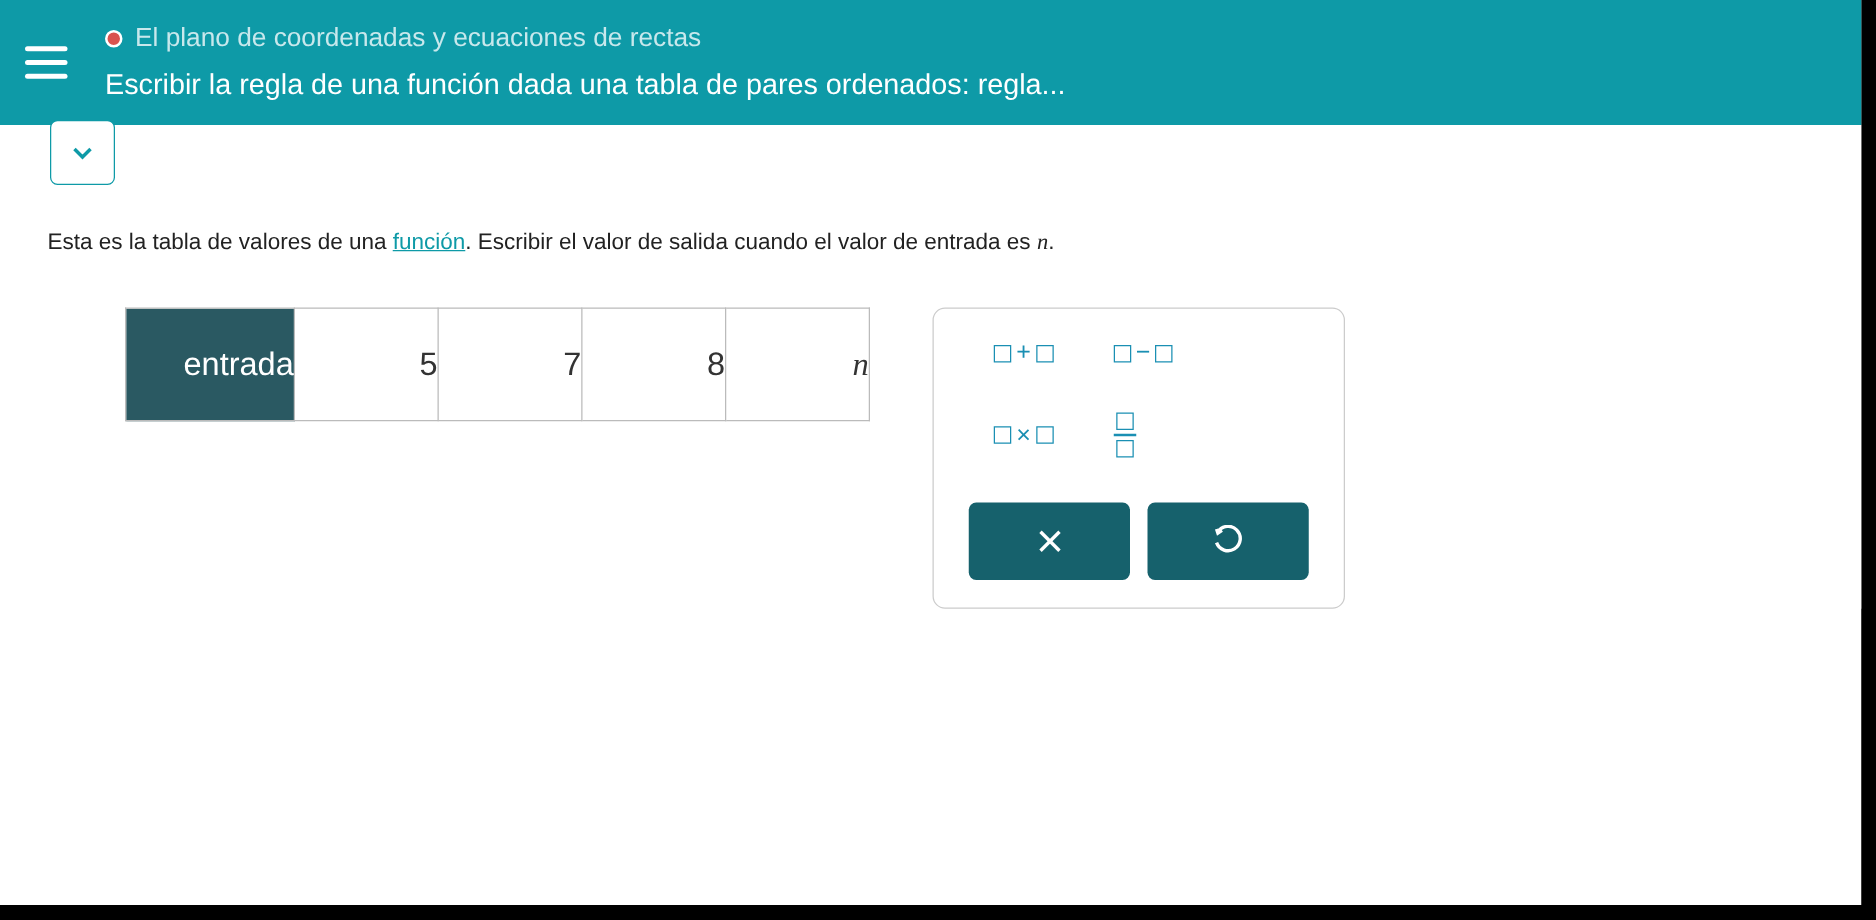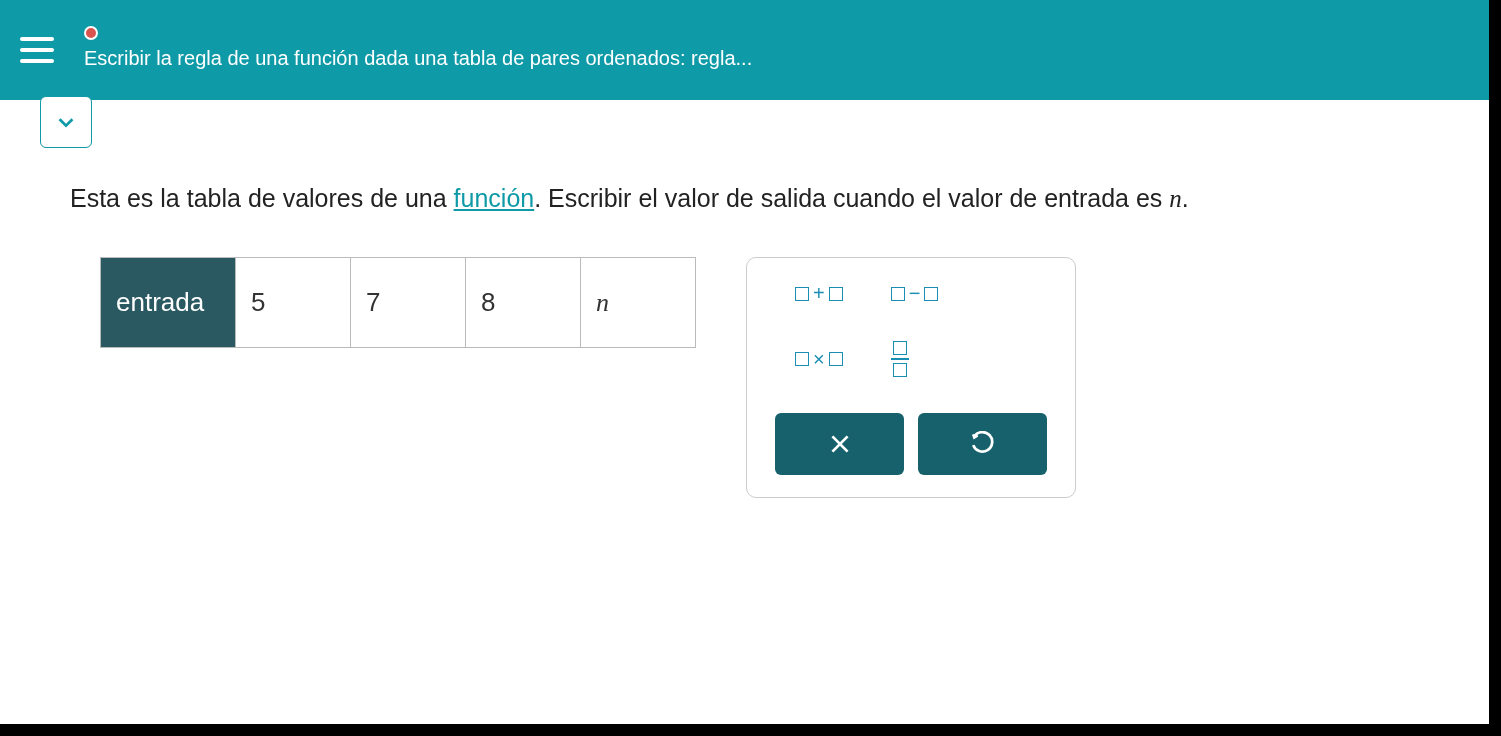"El plano de coordenadas y" span { html: none -> <span>El plano de coordenadas y ecuaciones de rectas</span> }
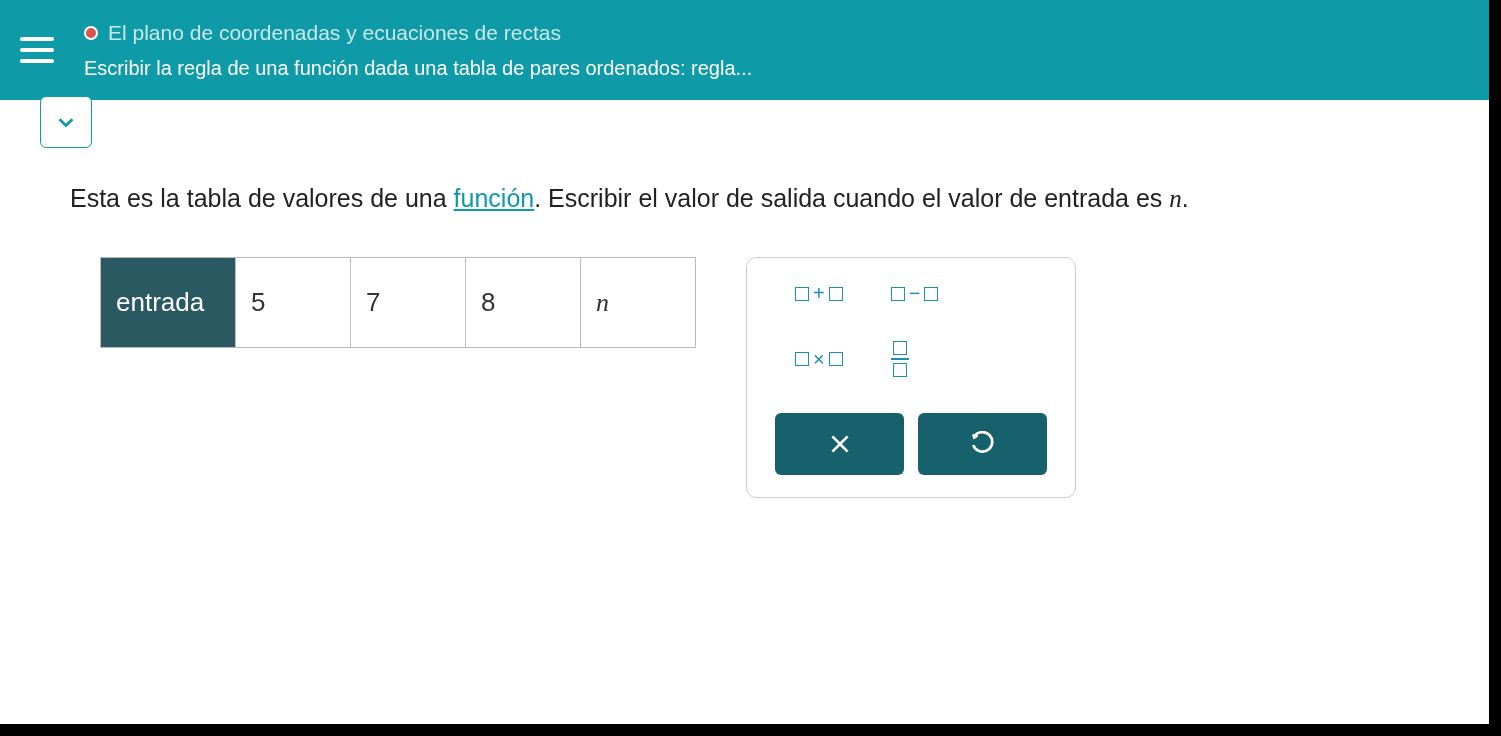"Escribir la regla de una" .title-line { font-size: 20px -> 23px }
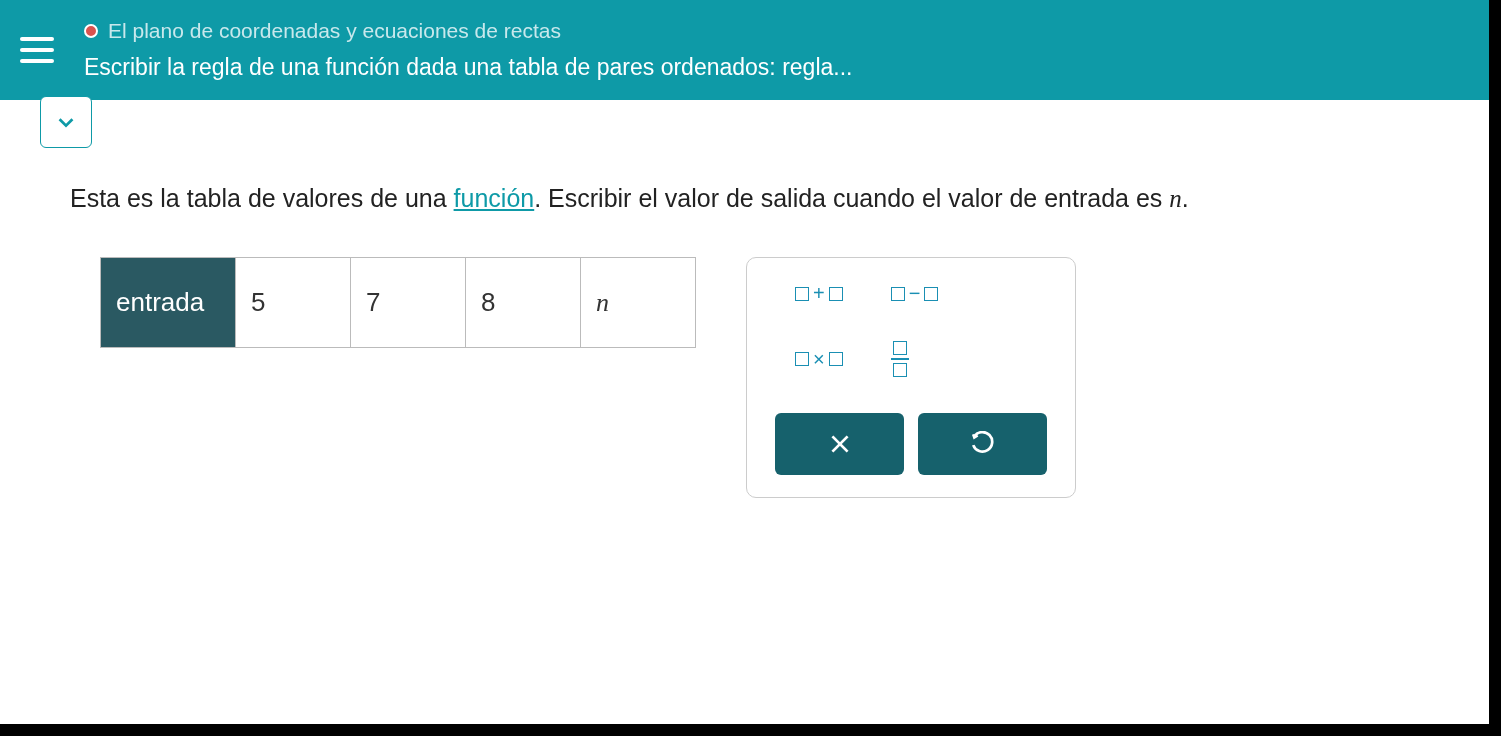"Esta es la tabla de" .question { font-size: 25px -> 18px; padding: 18px 70px 40px 70px -> 18px 70px 40px 38px }
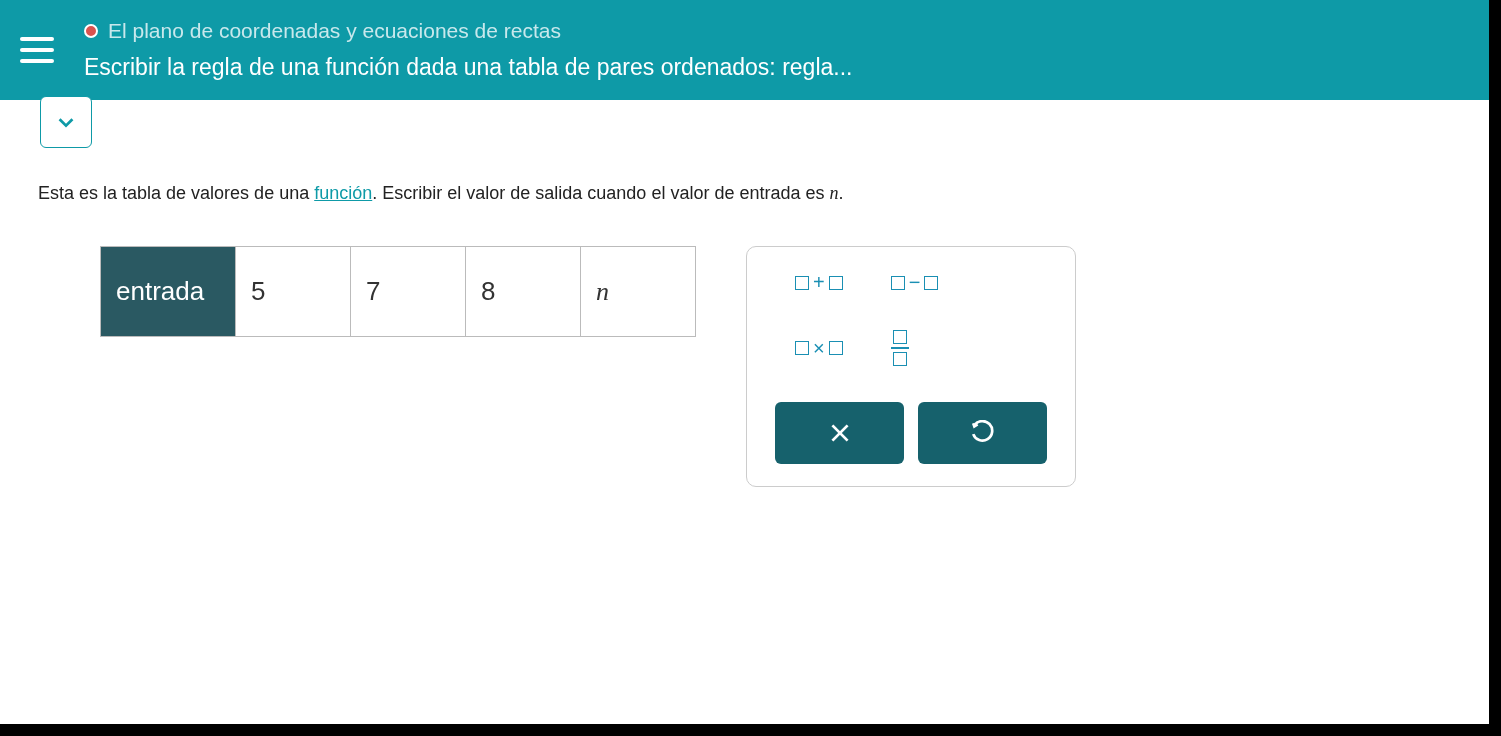"entrada" table.value-table td, table.value-table th { text-align: left -> right }
